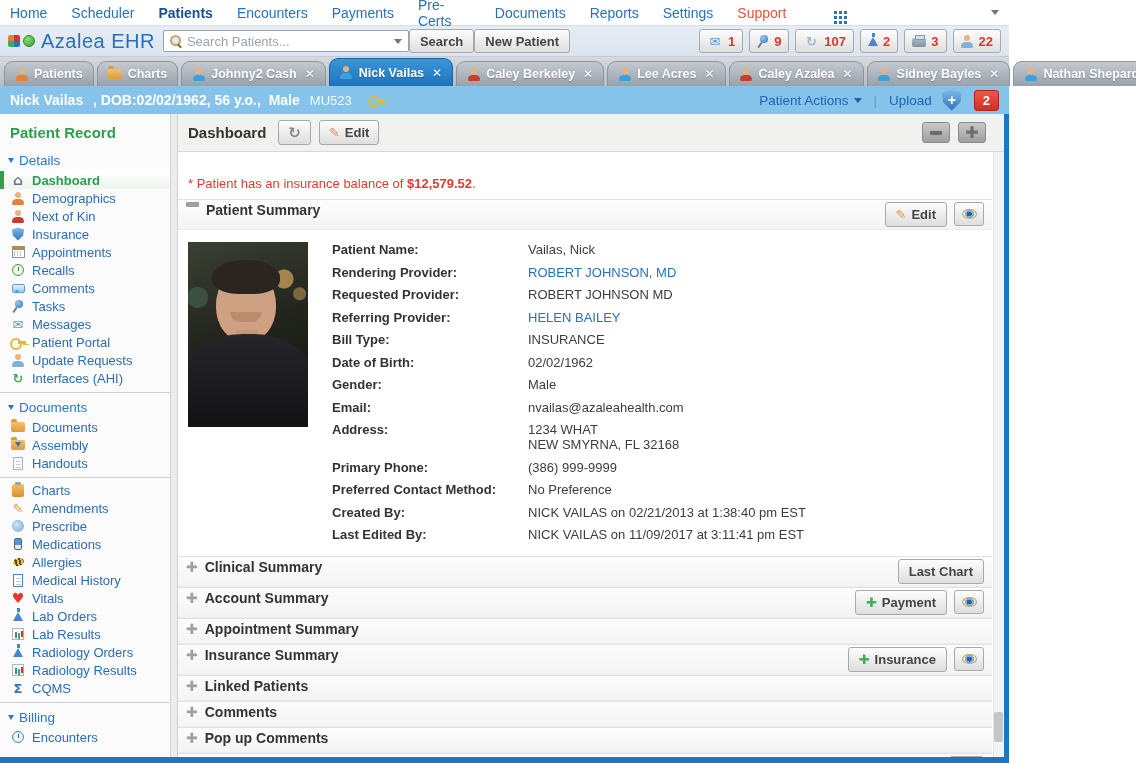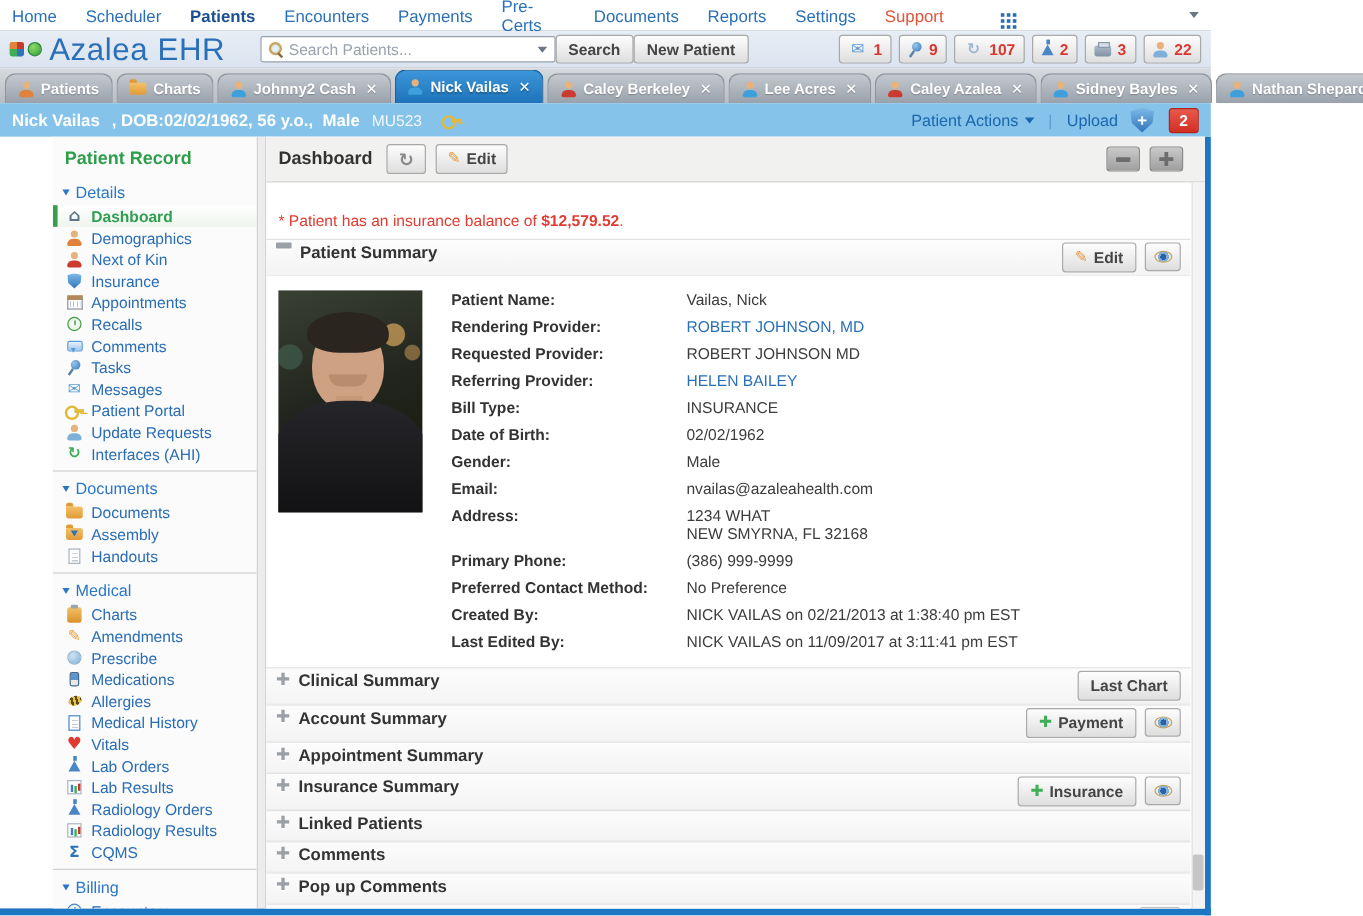"Azalea EHR" .logo-text { font-size: 26px -> 20px; margin-right: 29px -> 8px }
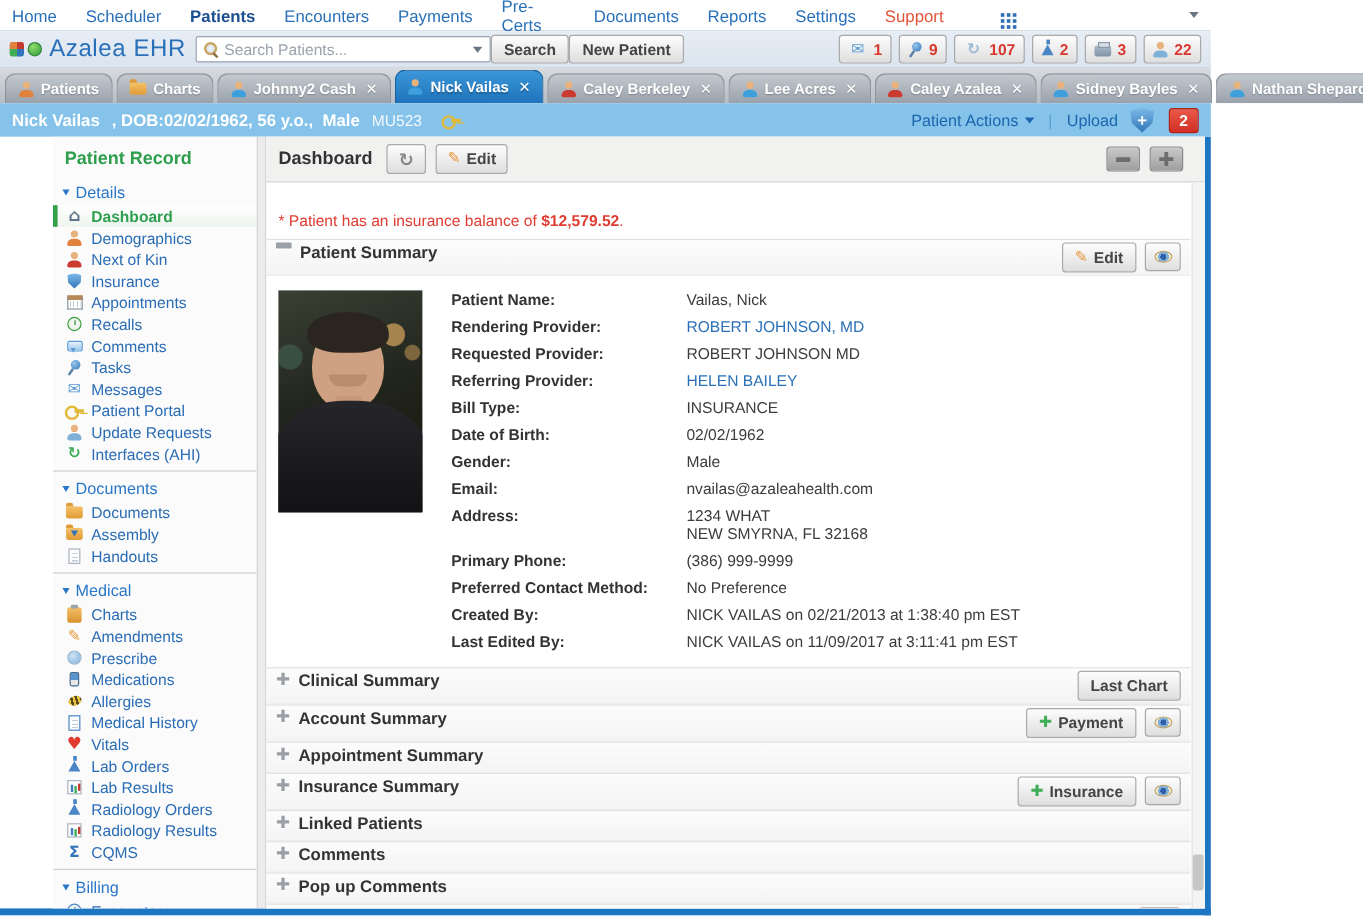"Patient Record" .sidebar { margin-left: 44px -> none }
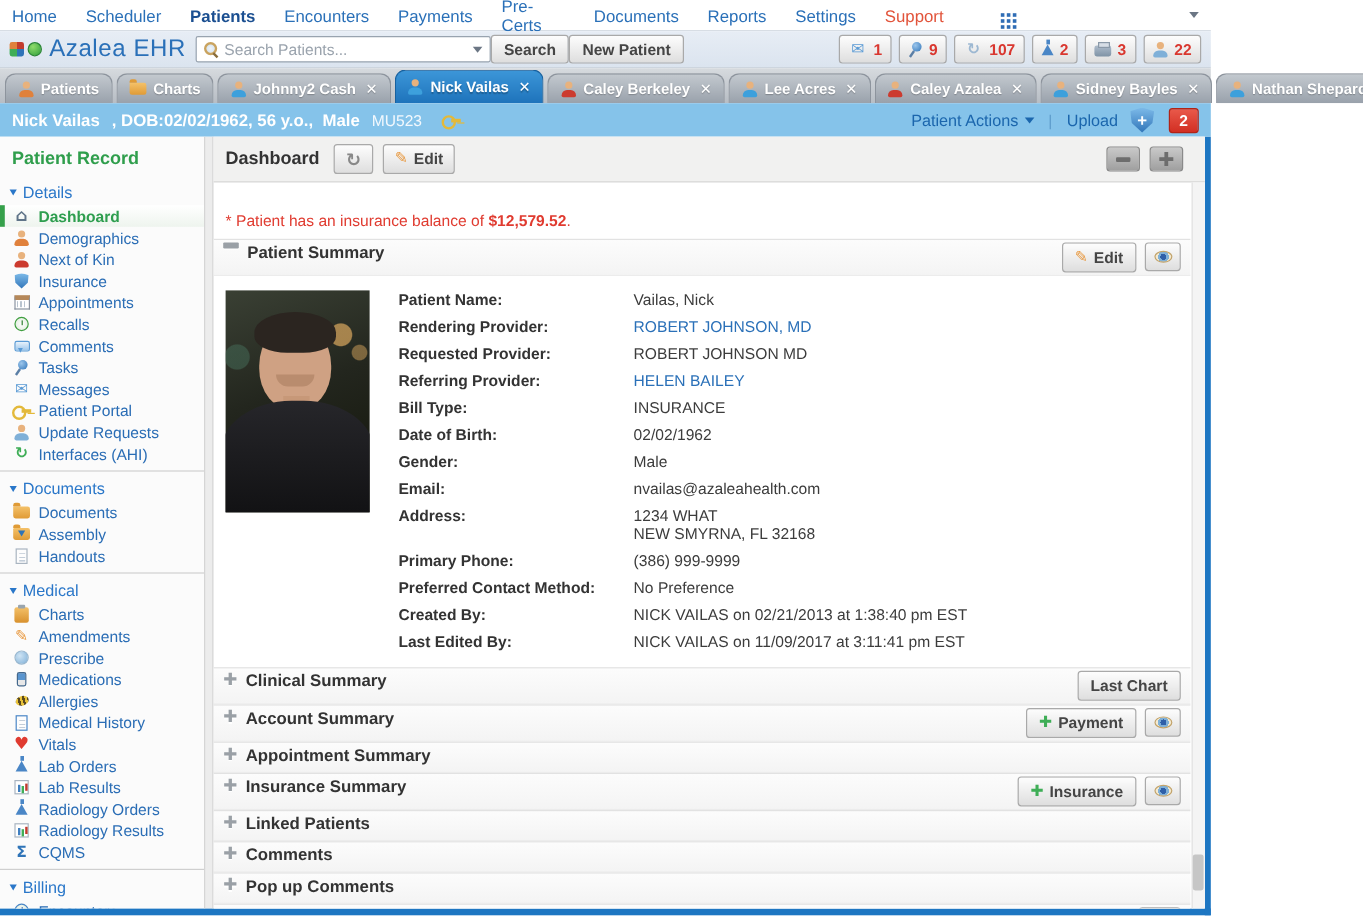"Medical" div.sbsection { html: <div> <span></span> <span>Medical</span> </div> -> none }
